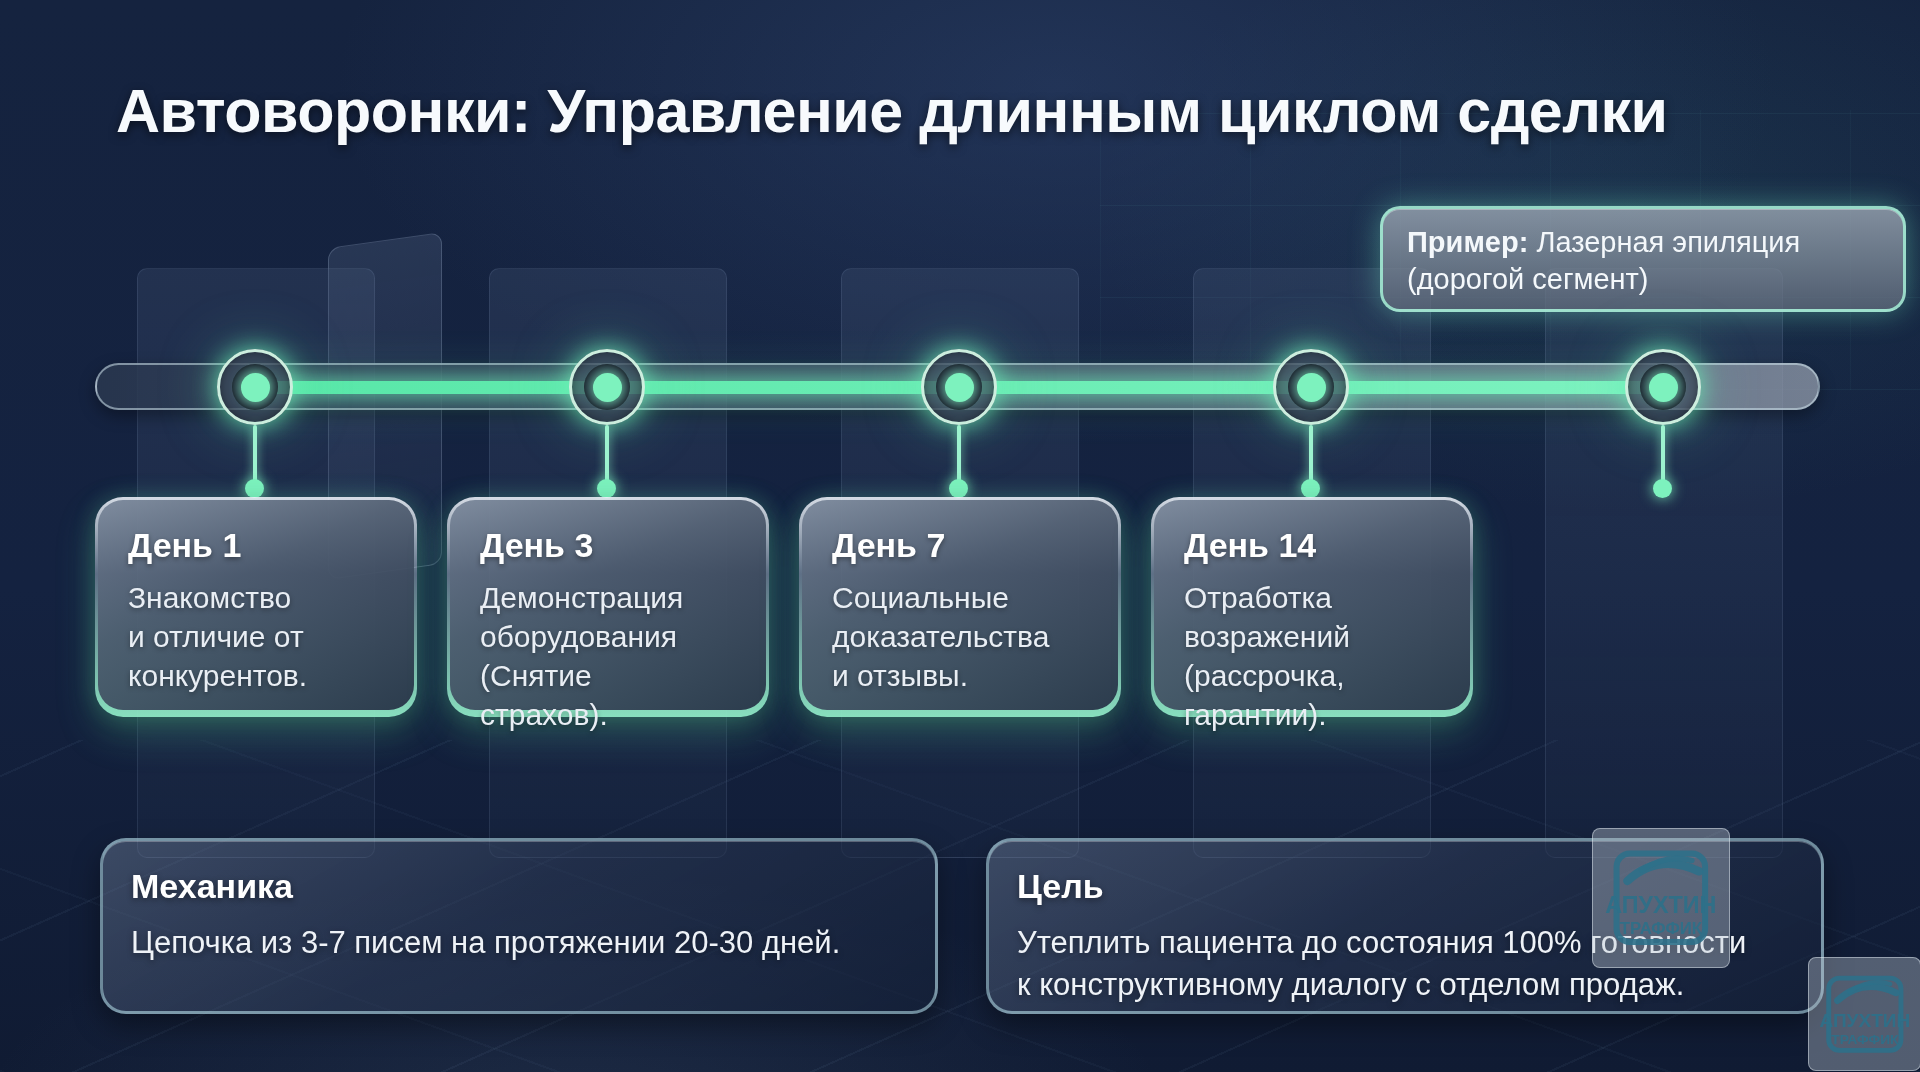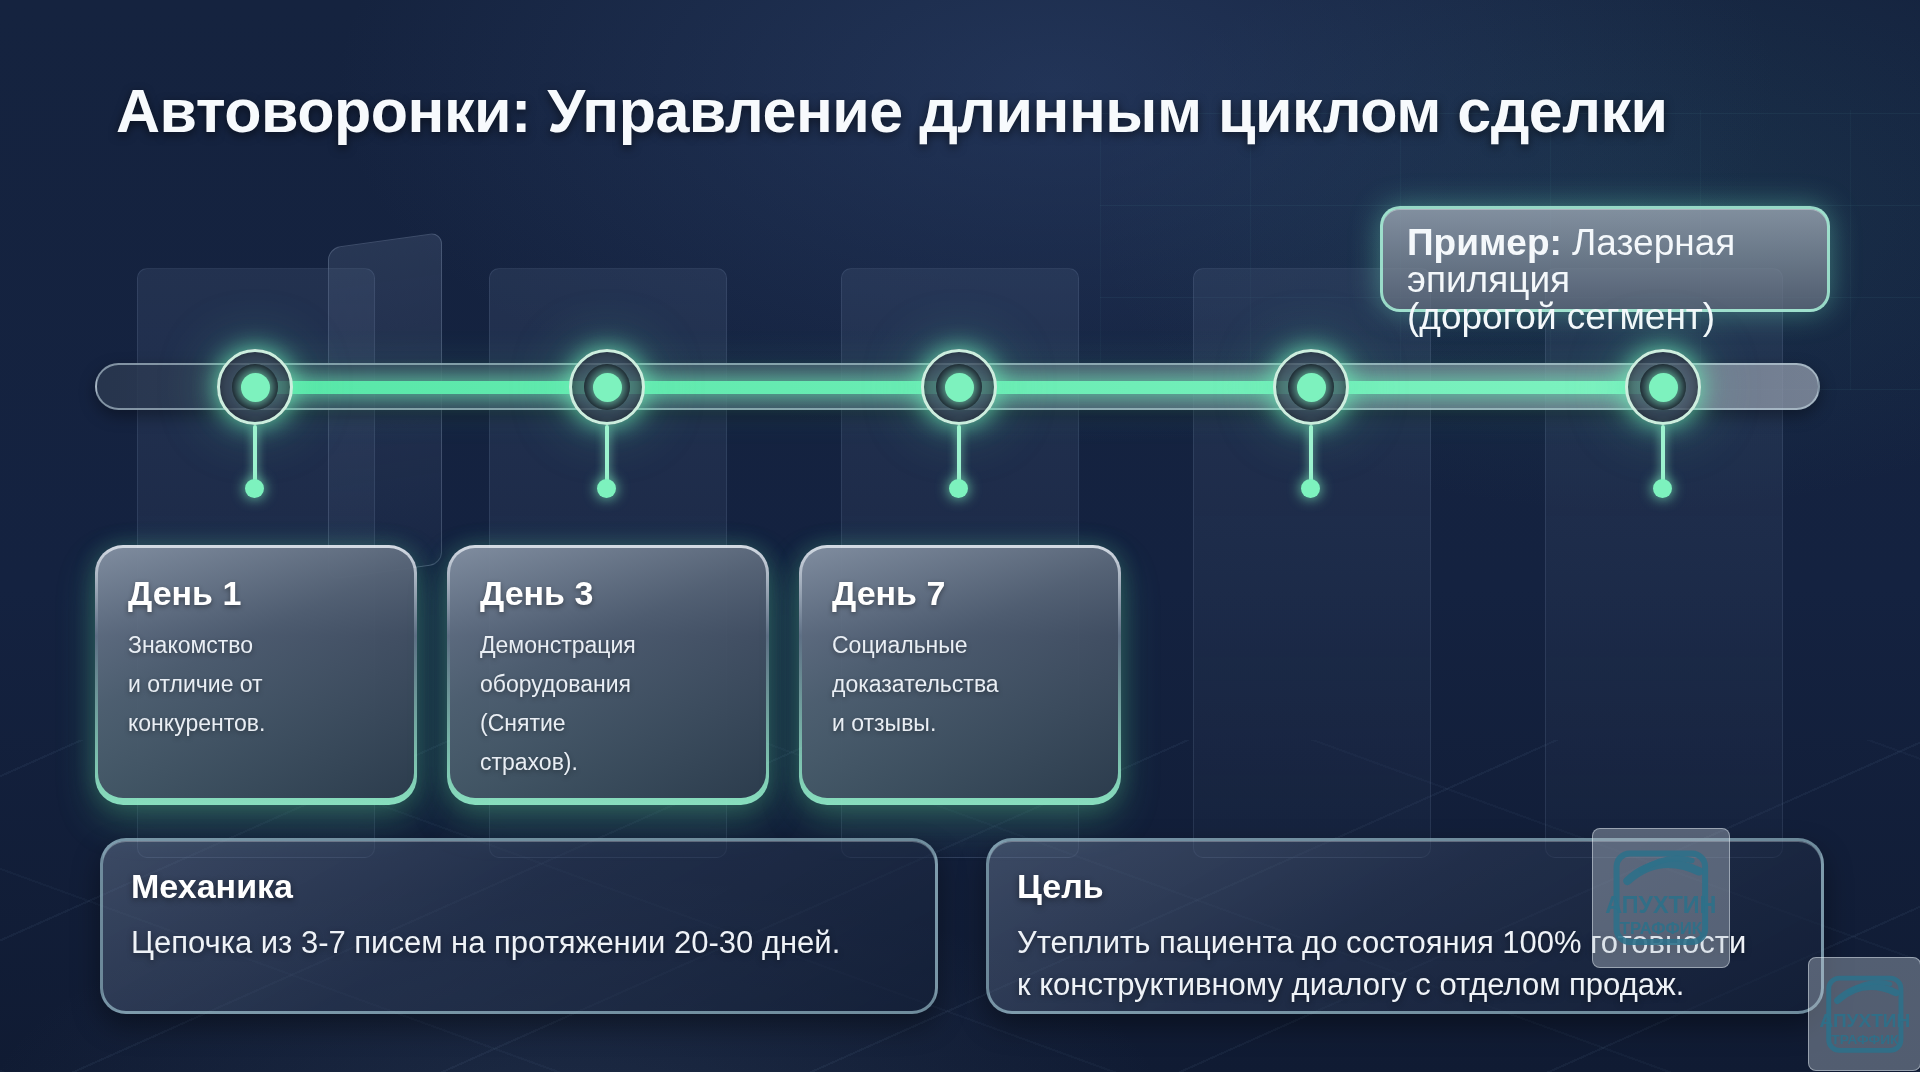"Пример: Лазерная эпиляция" .badge { font-size: 37px -> 29px; width: 450px -> 526px }
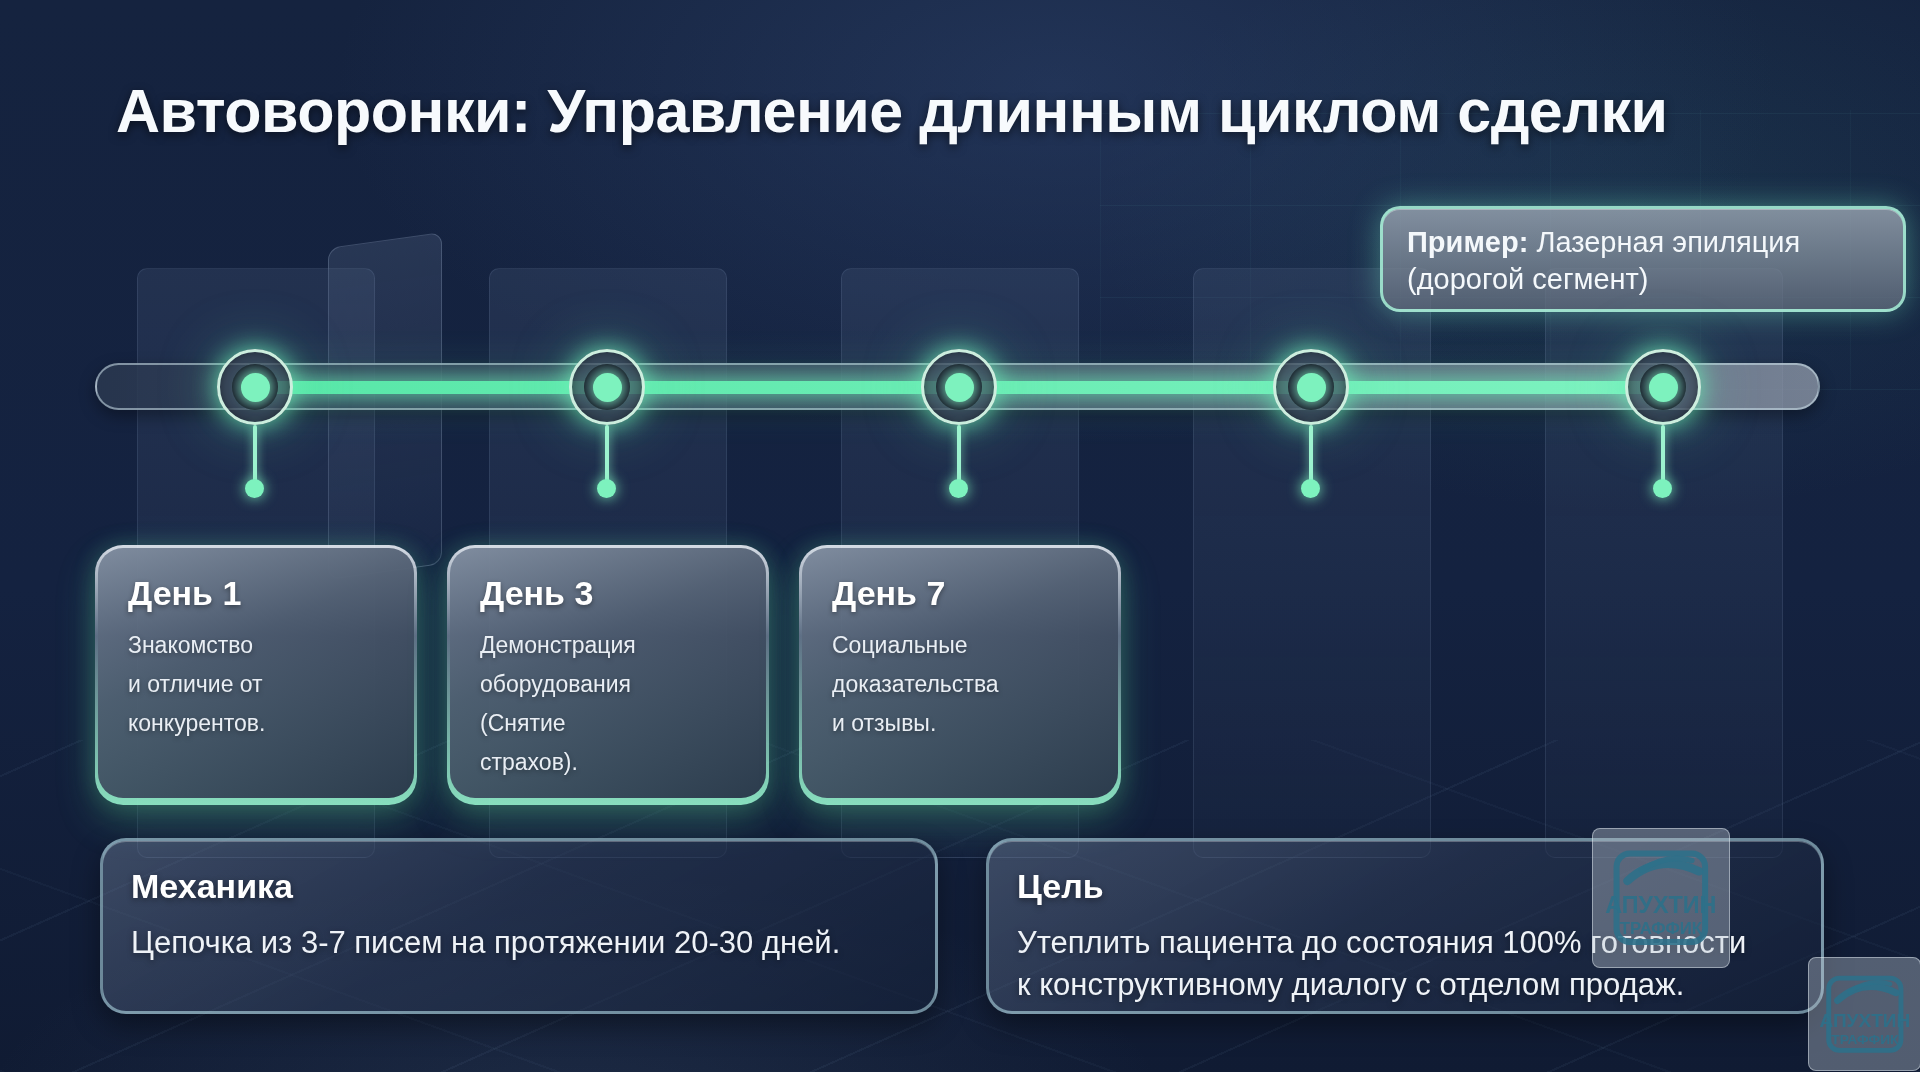"День 1" .daycard { height: 260px -> 220px; margin-top: 48px -> none }
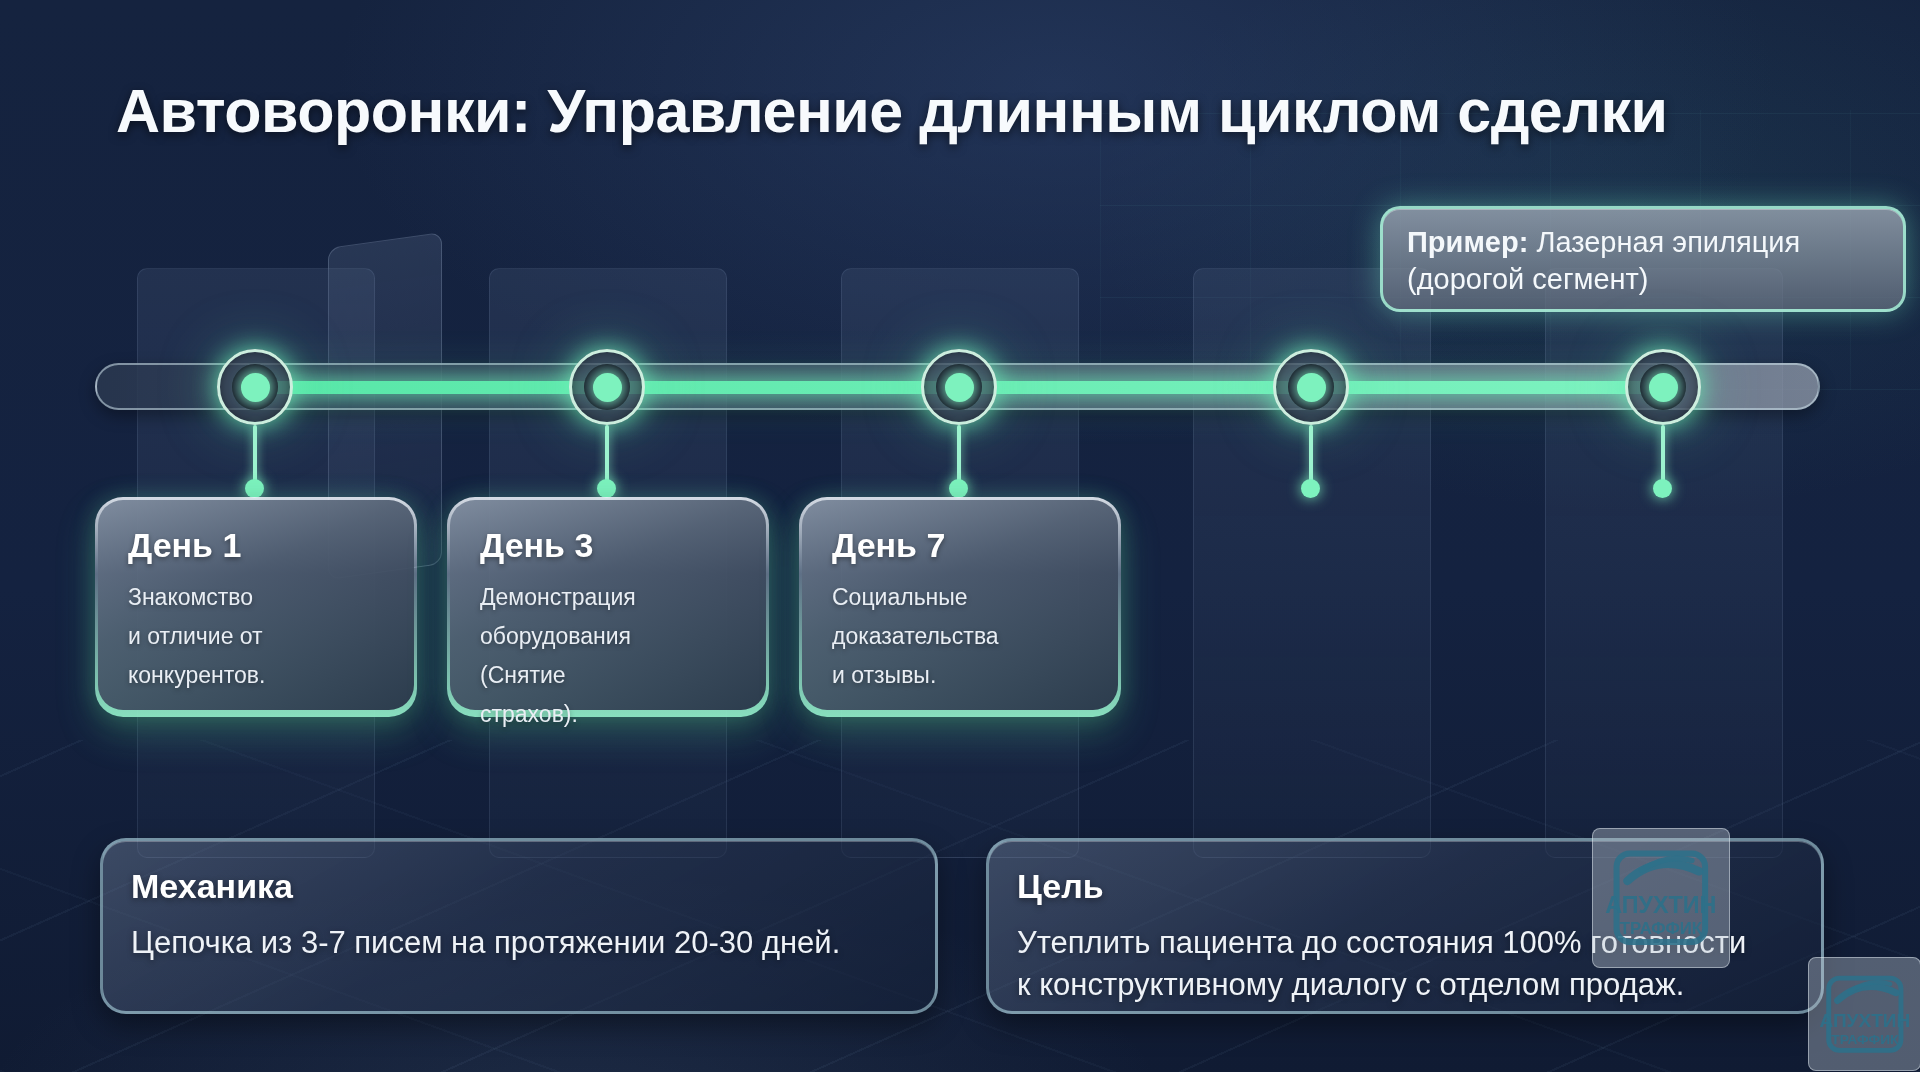"День 14" div.daycard { html: none -> <div> <div> <div>День 14</div> <div>Отработка возражений (рассрочка, гарантии).</div> </div> </div> }
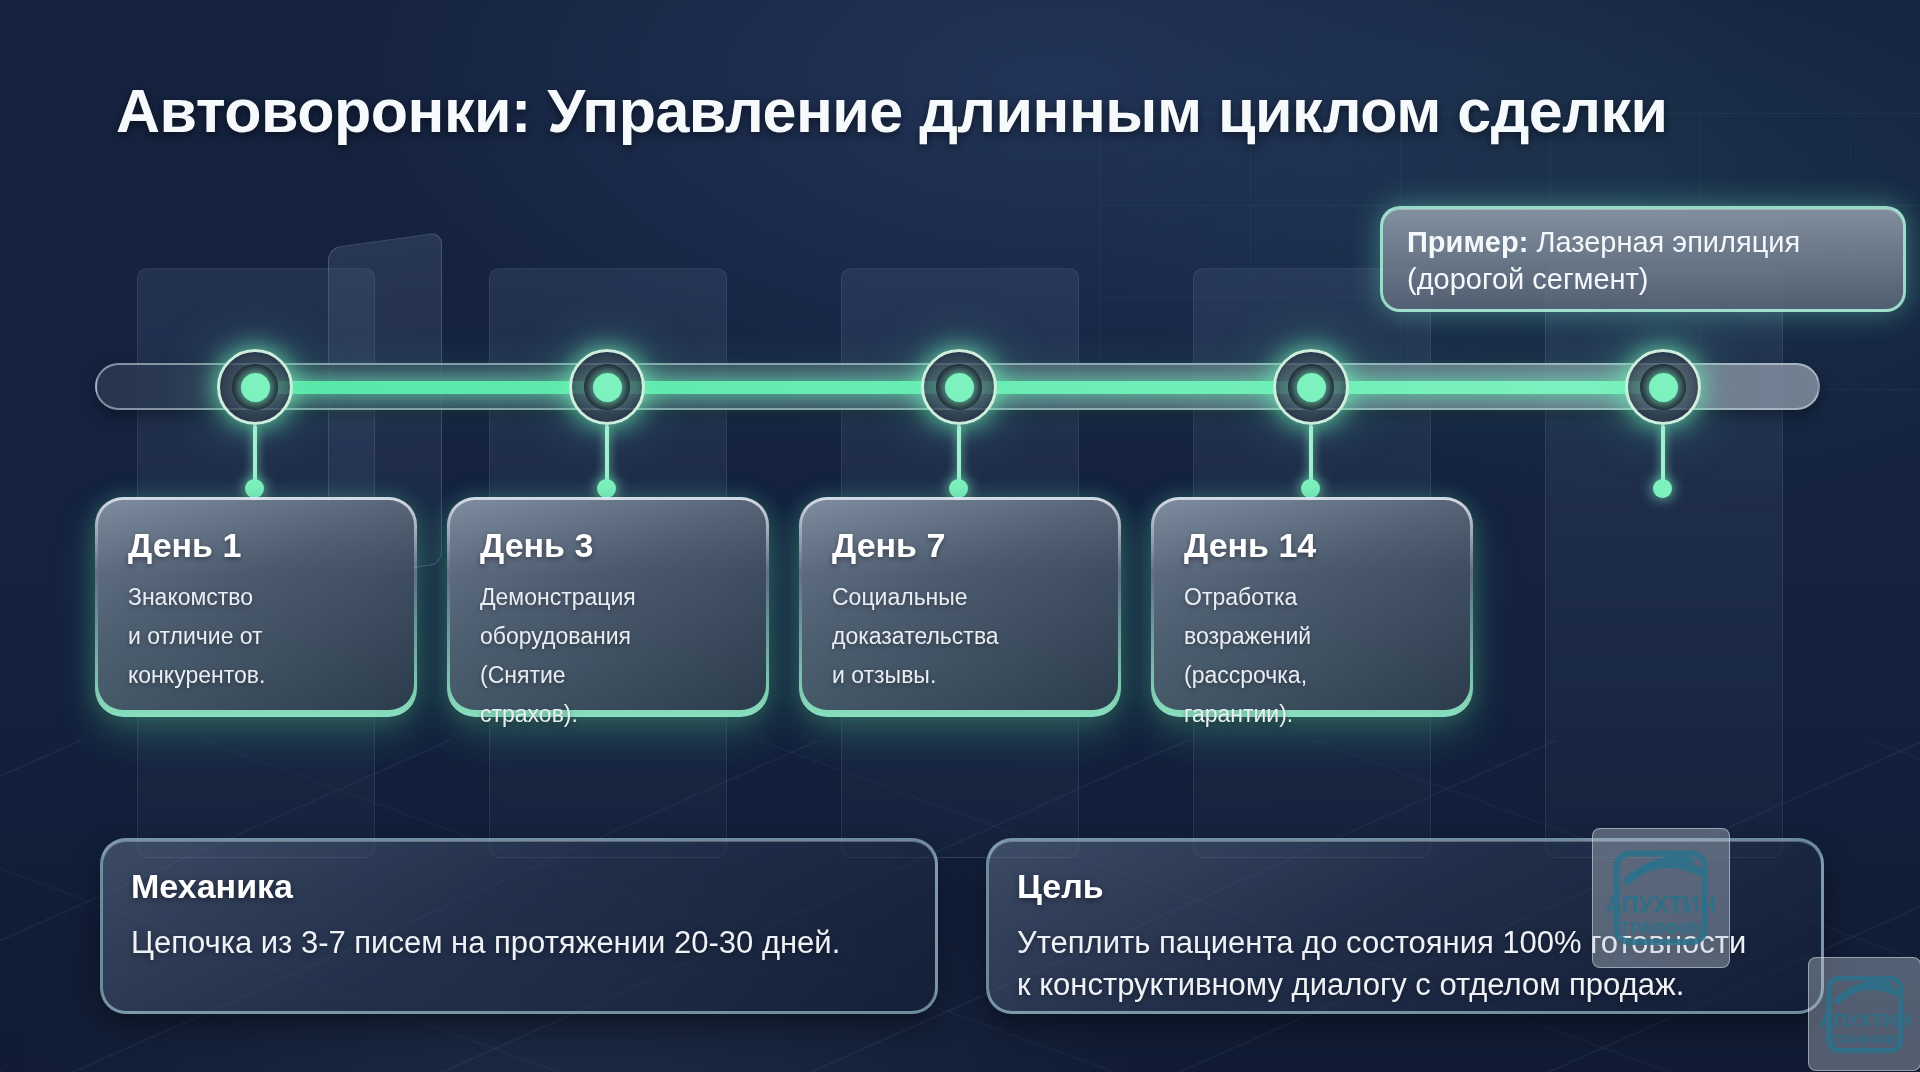"Знакомство" .day-text { font-size: 23px -> 30px }
